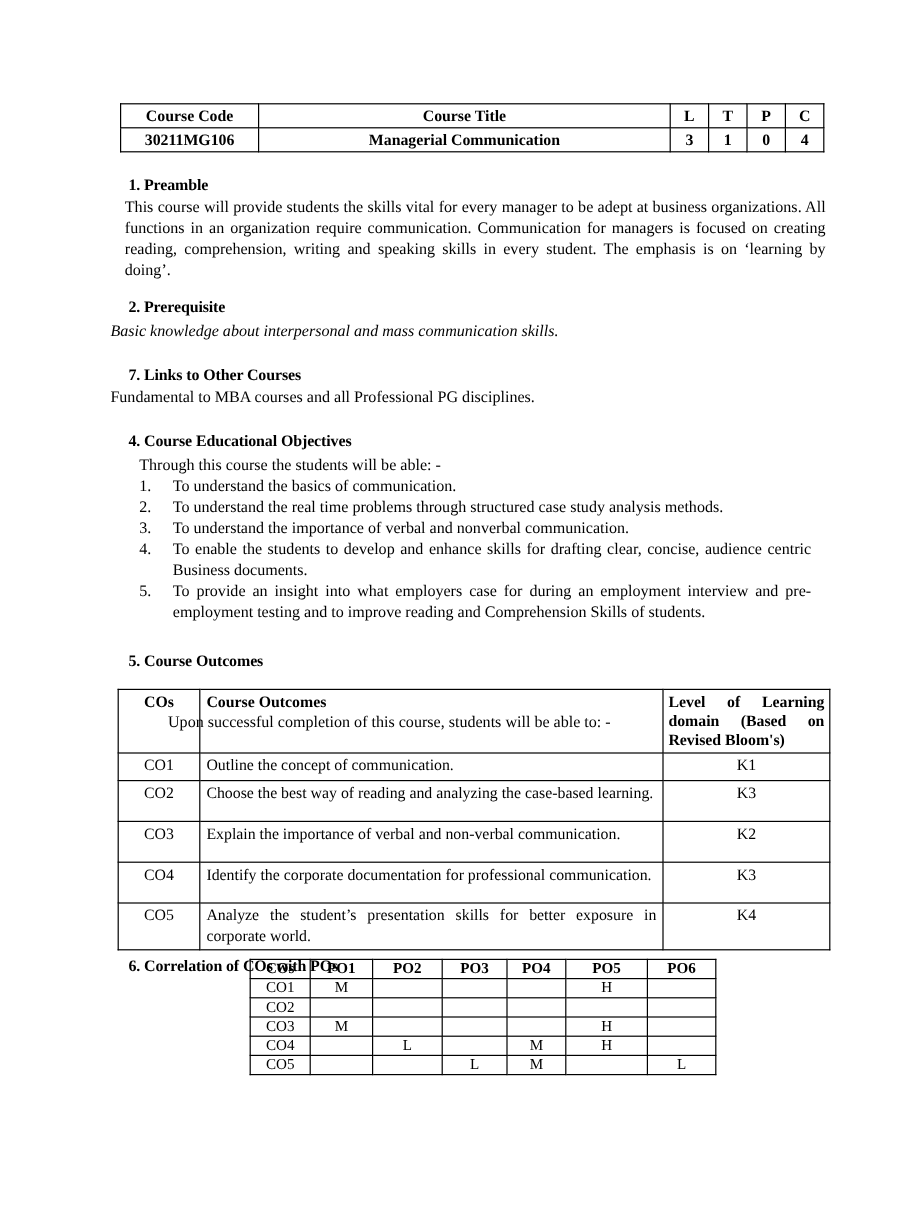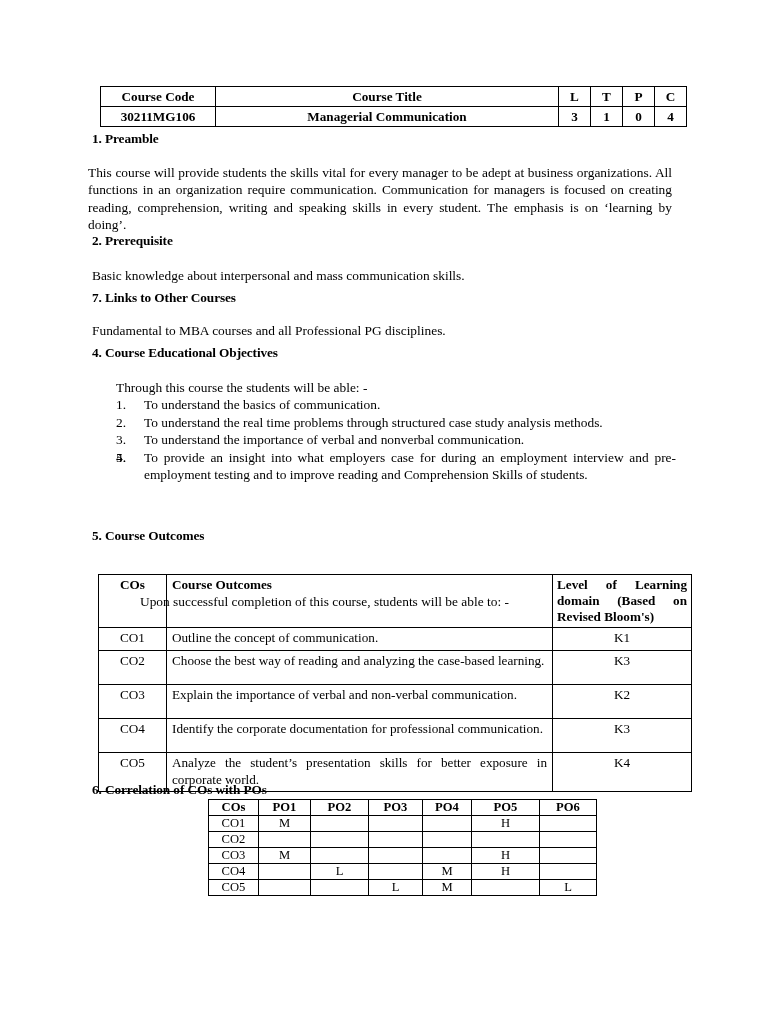"1. Preamble" .h-sec { margin: 0 -> 15px }
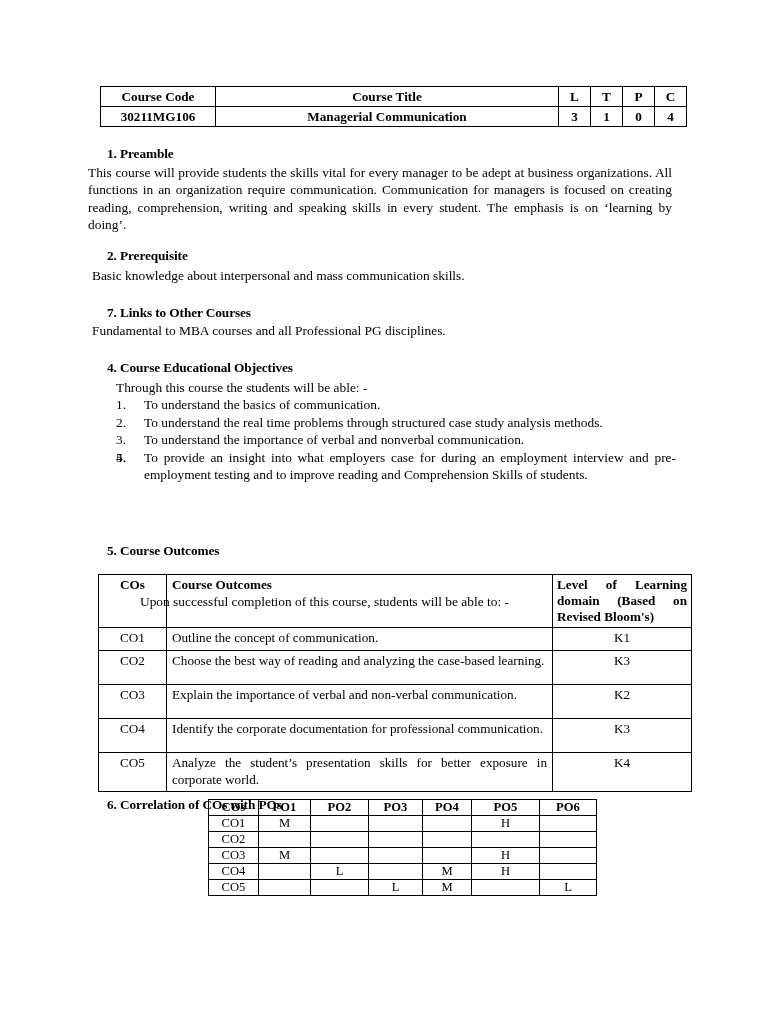"This course will provide students" div.blk { left: 88px -> 104px }
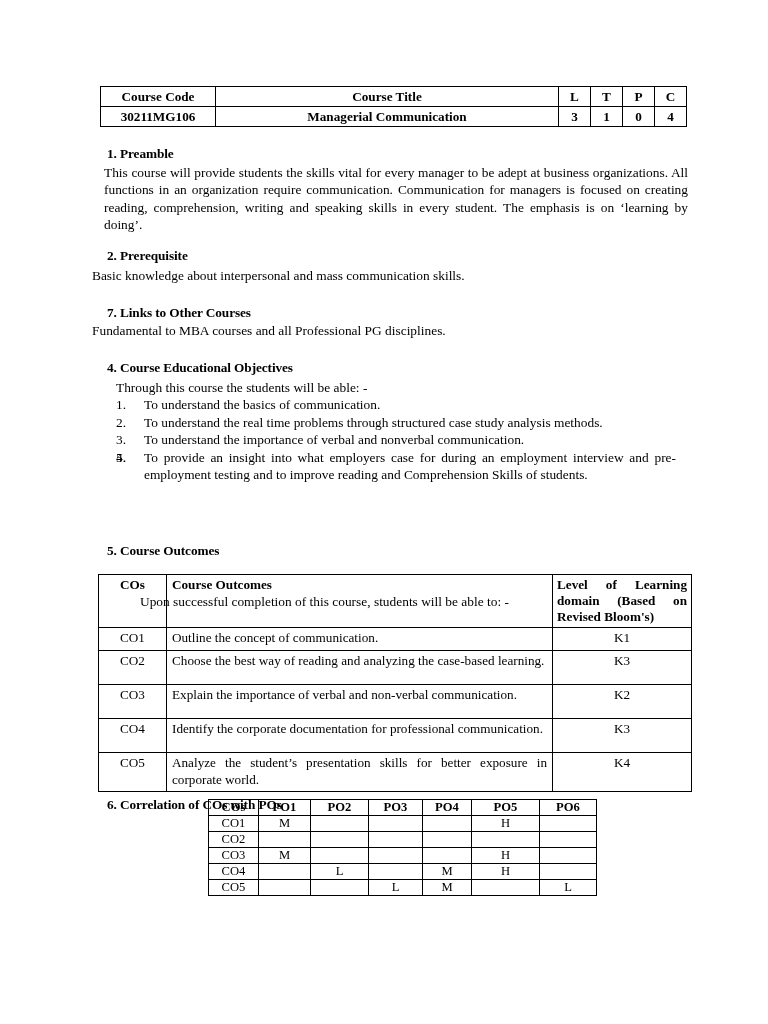"Basic knowledge about interpersonal and" p.para { font-style: none -> italic }
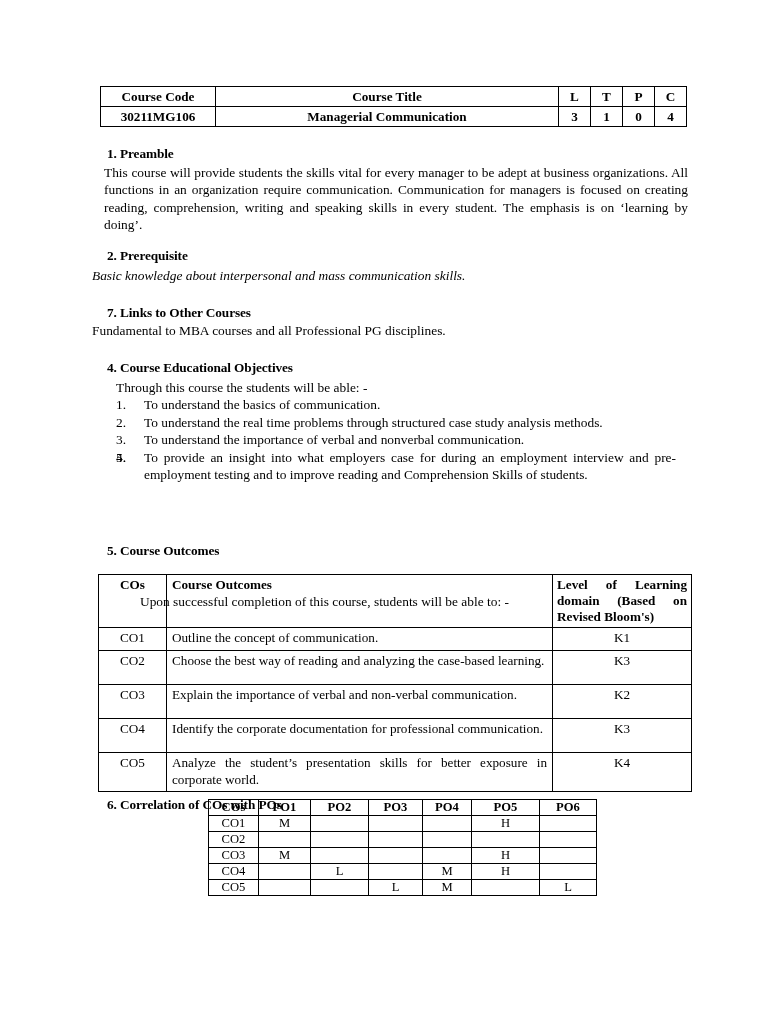"To enable the students to" span { html: none -> <span>To enable the students to develop and enhance skills for drafting clear, concise, audience centric Business documents.</span> }
